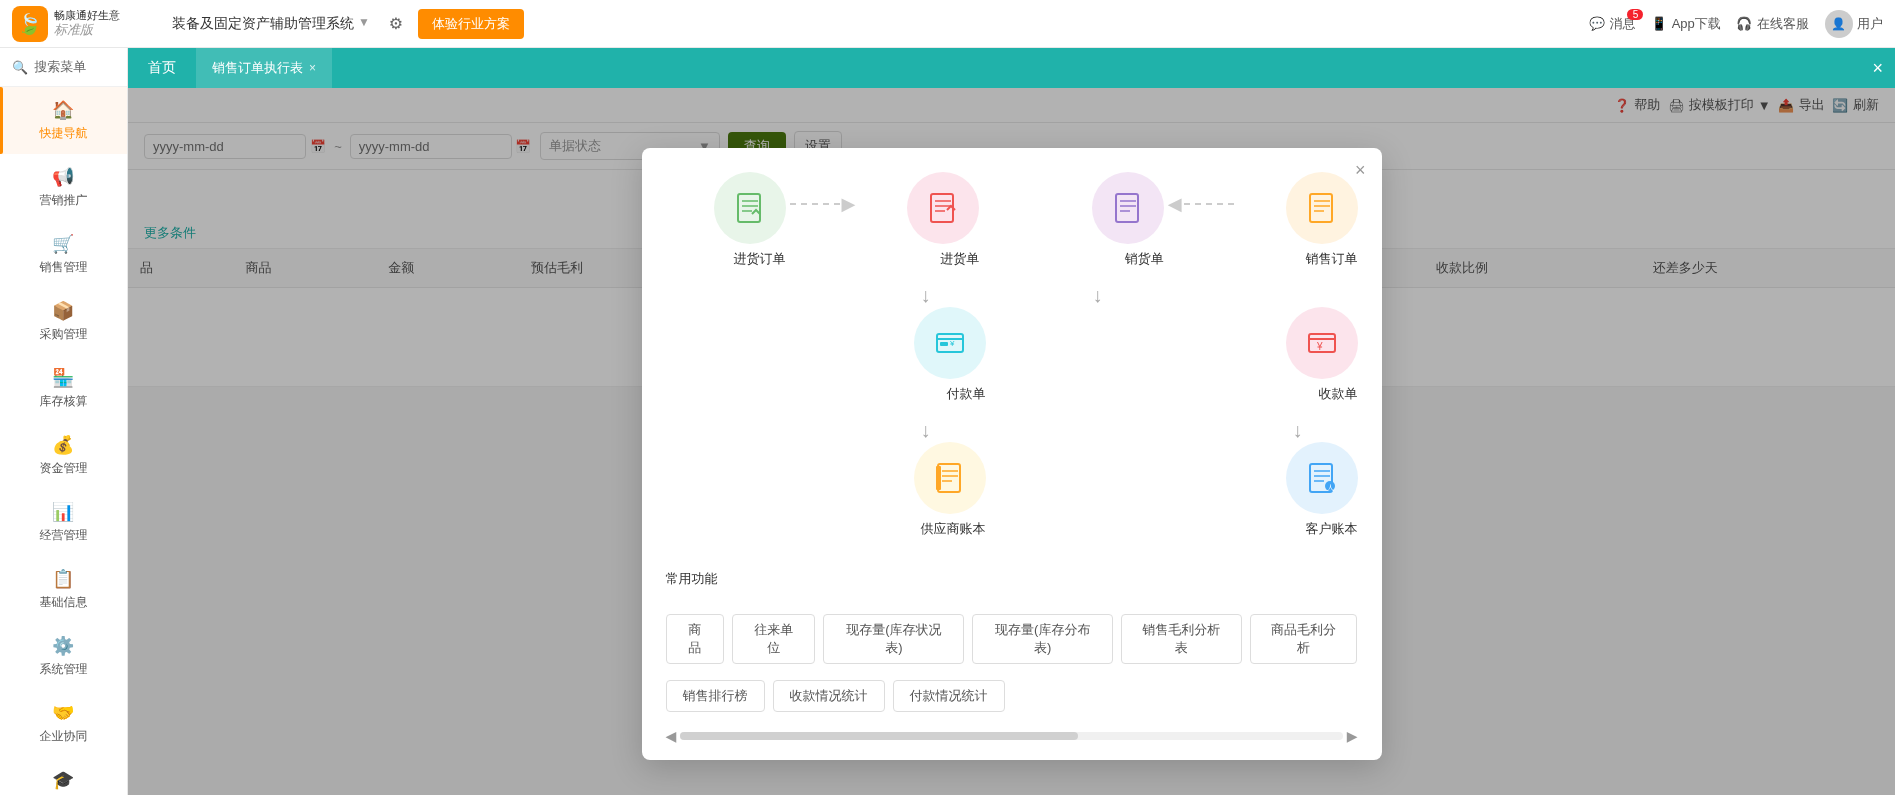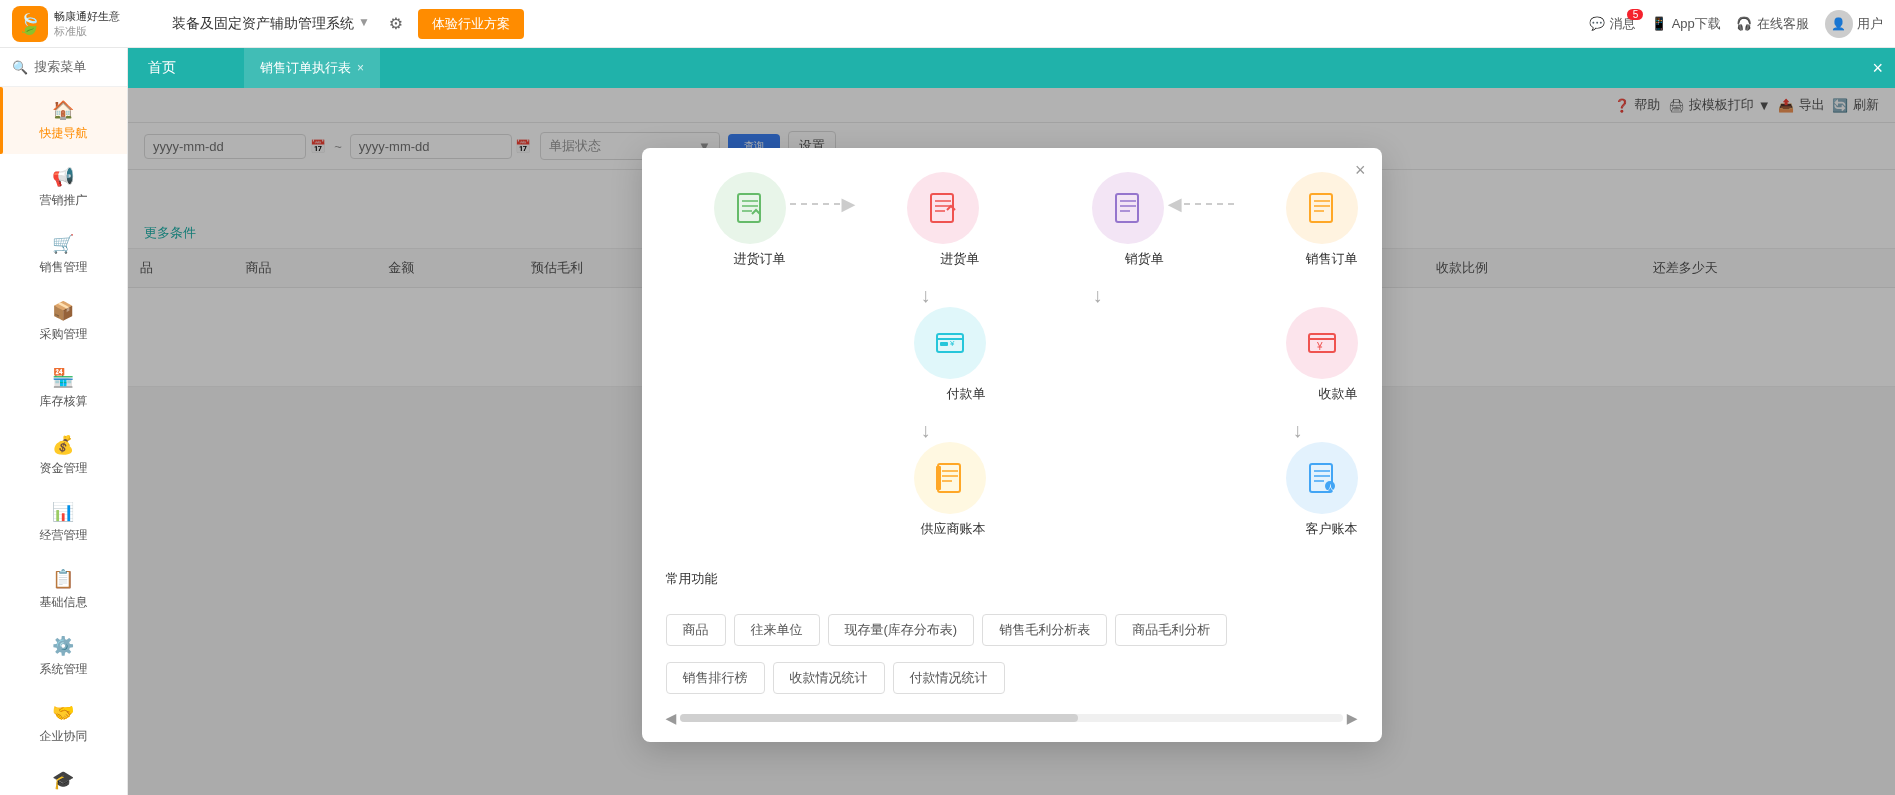"标准版" div { font-size: 11px -> 13px; font-style: none -> italic }
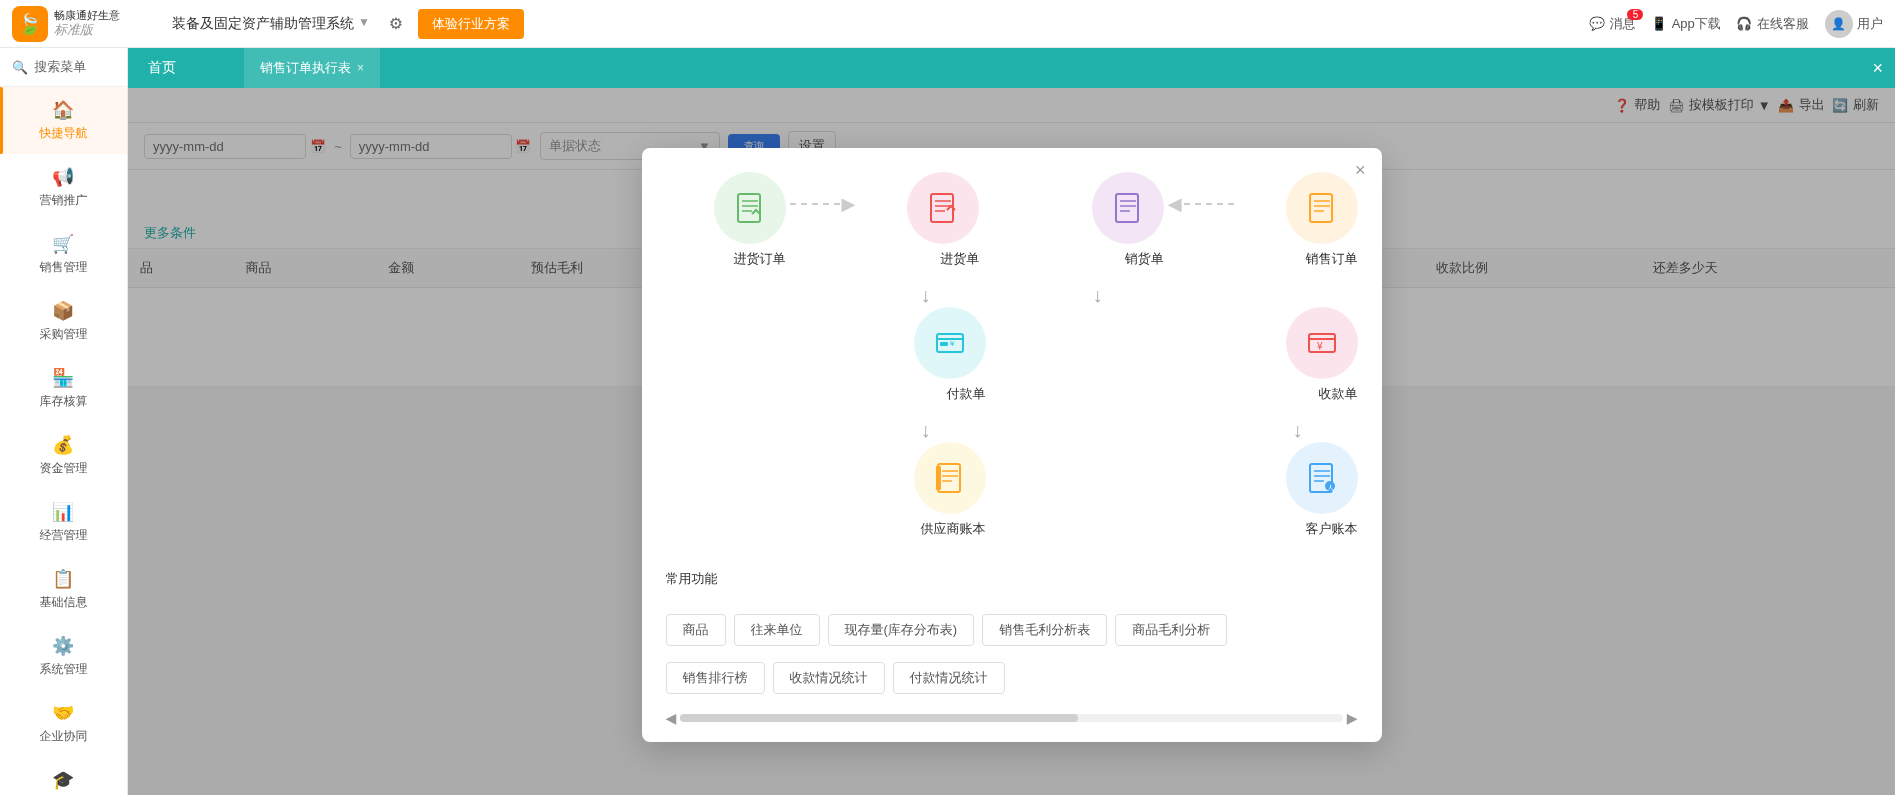"首页" .tab-bar { gap: 48px -> none }
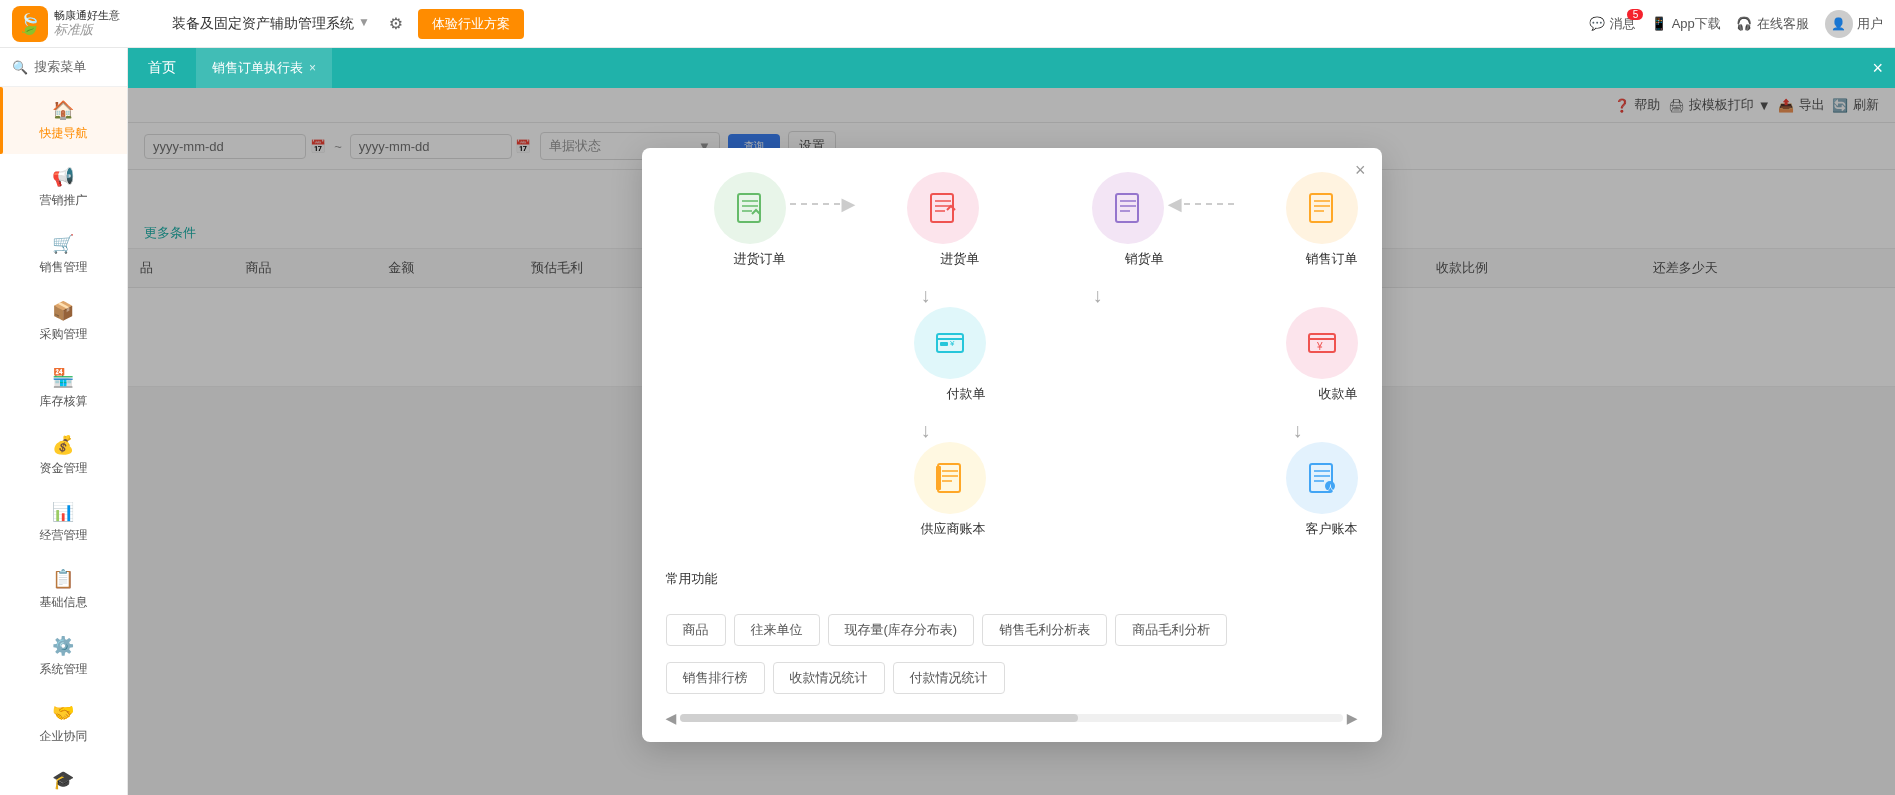"查询" .query-btn { background: #3b82f6 -> #4d7c0f; font-size: 10px -> 13px }
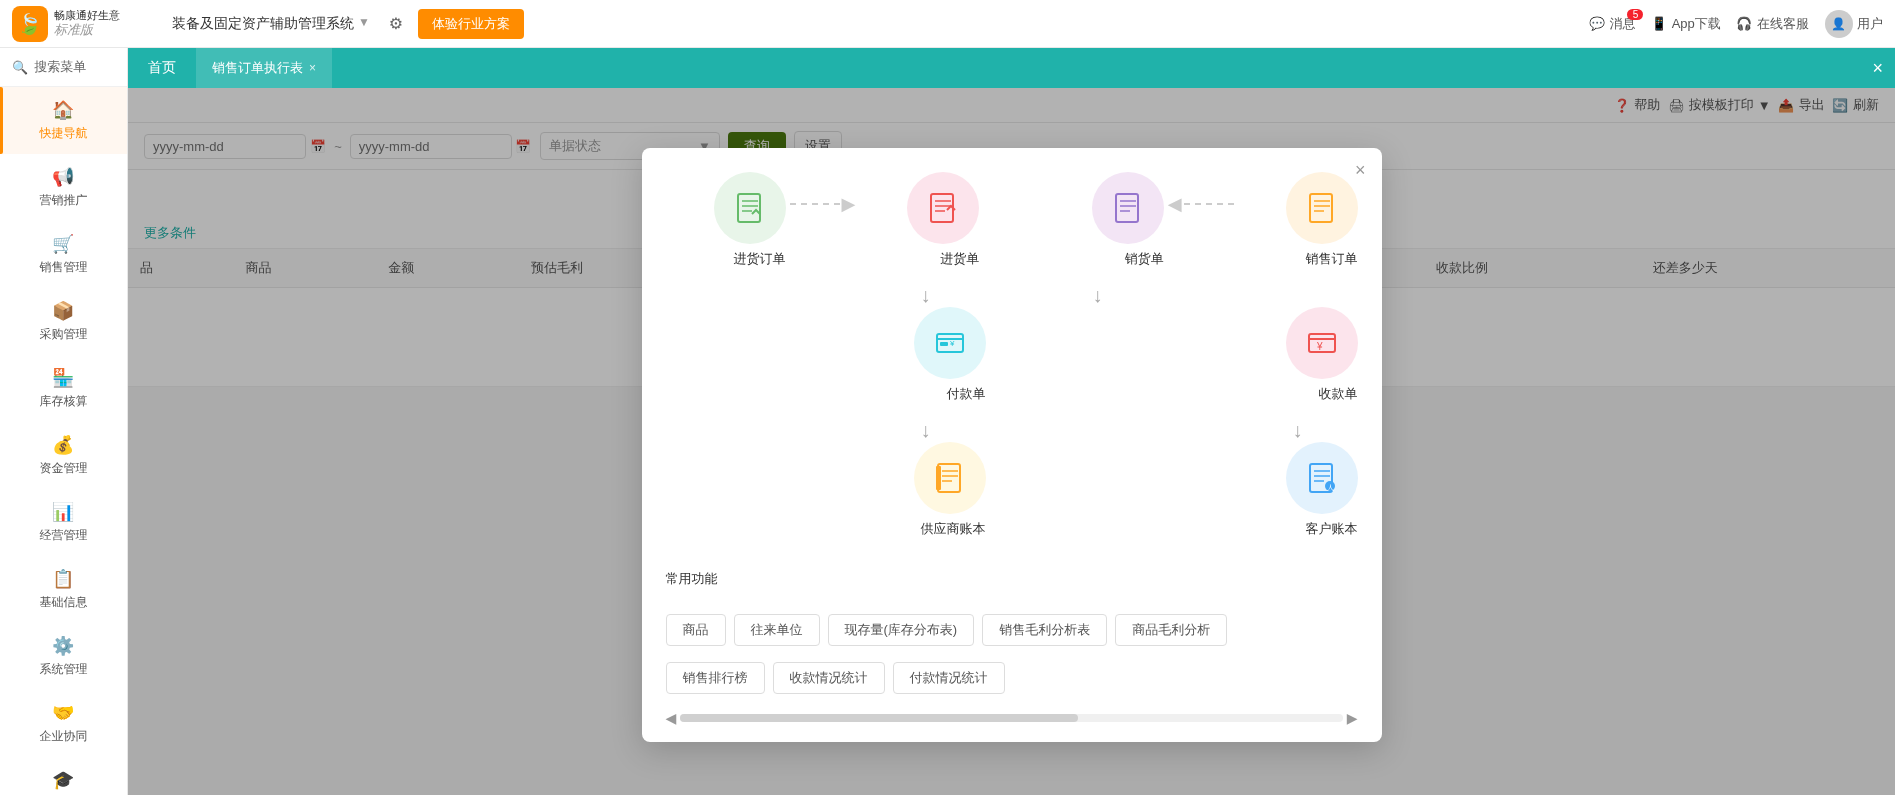"现存量(库存状况表)" button.common-btn { html: none -> <button>现存量(库存状况表)</button> }
